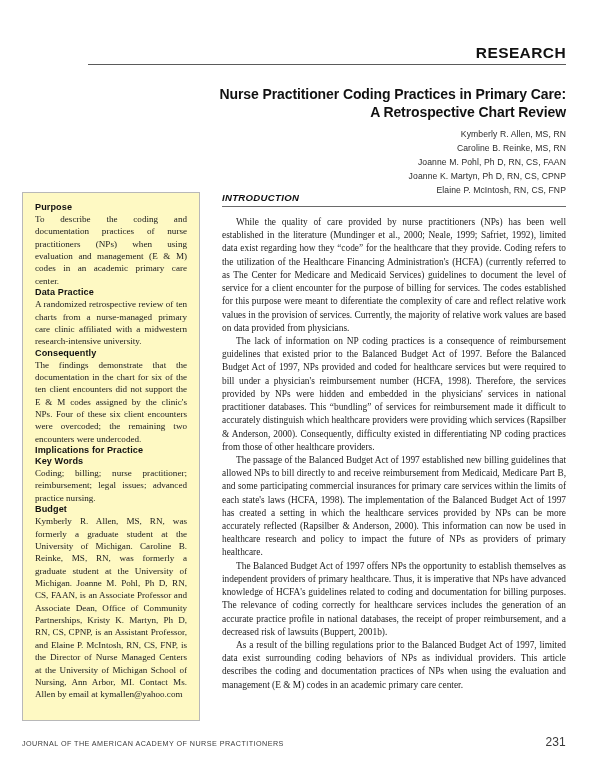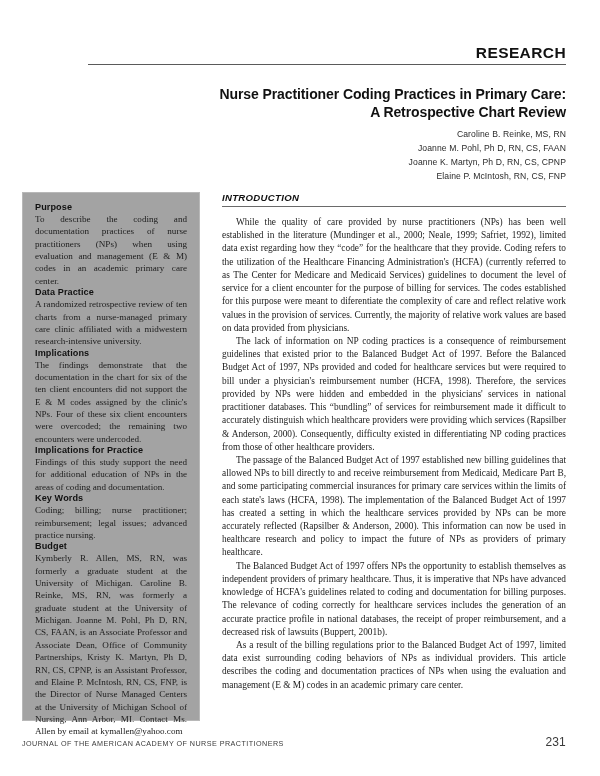"Kymberly R. Allen, MS, RN" div.author-line { html: none -> <div>Kymberly R. Allen, MS, RN</div> }
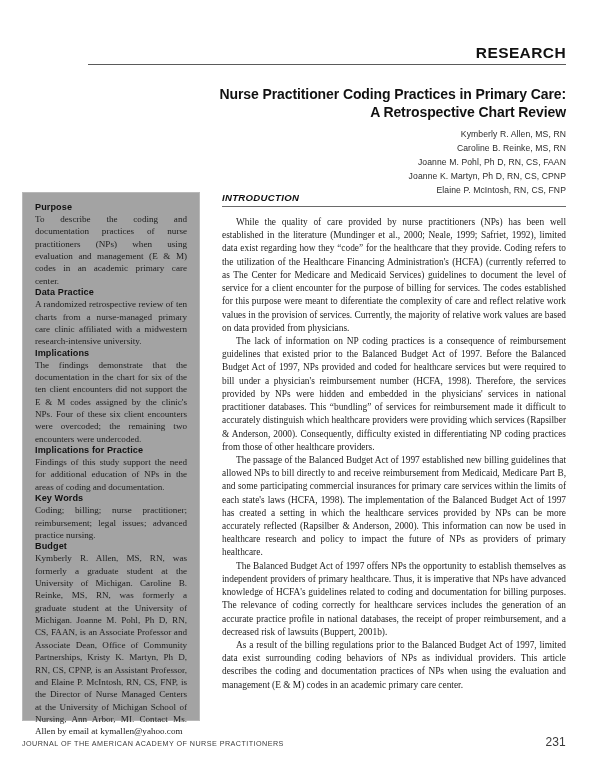"Purpose" .sidebar { background: #a3a3a3 -> #fef9c3 }
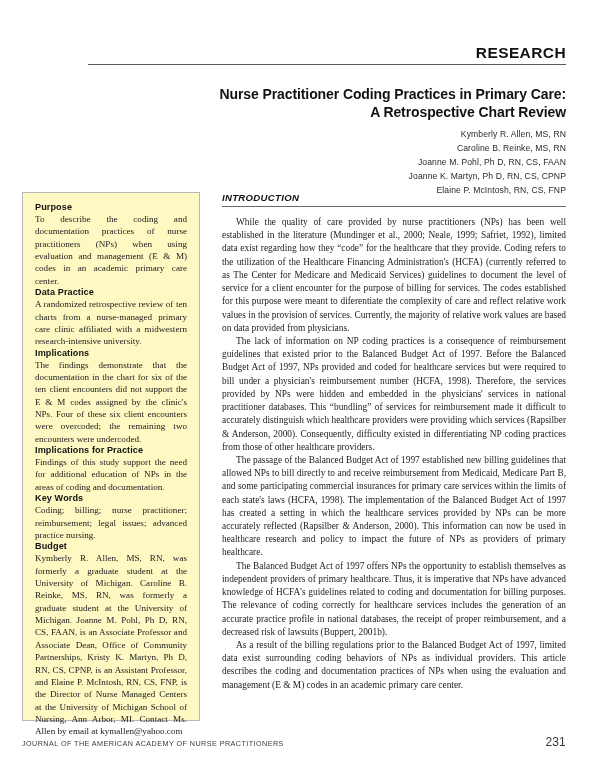"Implications" div.sb-h { text: Implications -> Consequently }
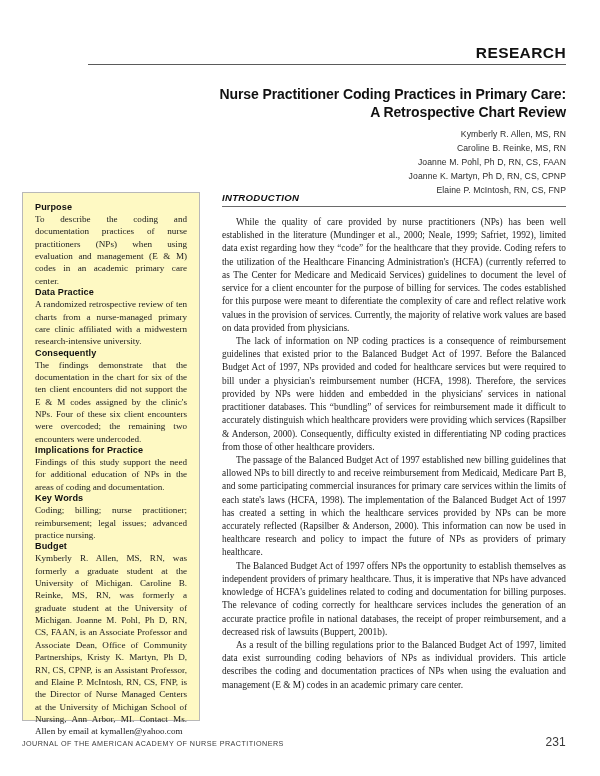"Findings of this study support" p.sb-p { html: <p>Findings of this study support the need for additional education of NPs in the areas of coding and documentation.</p> -> none }
